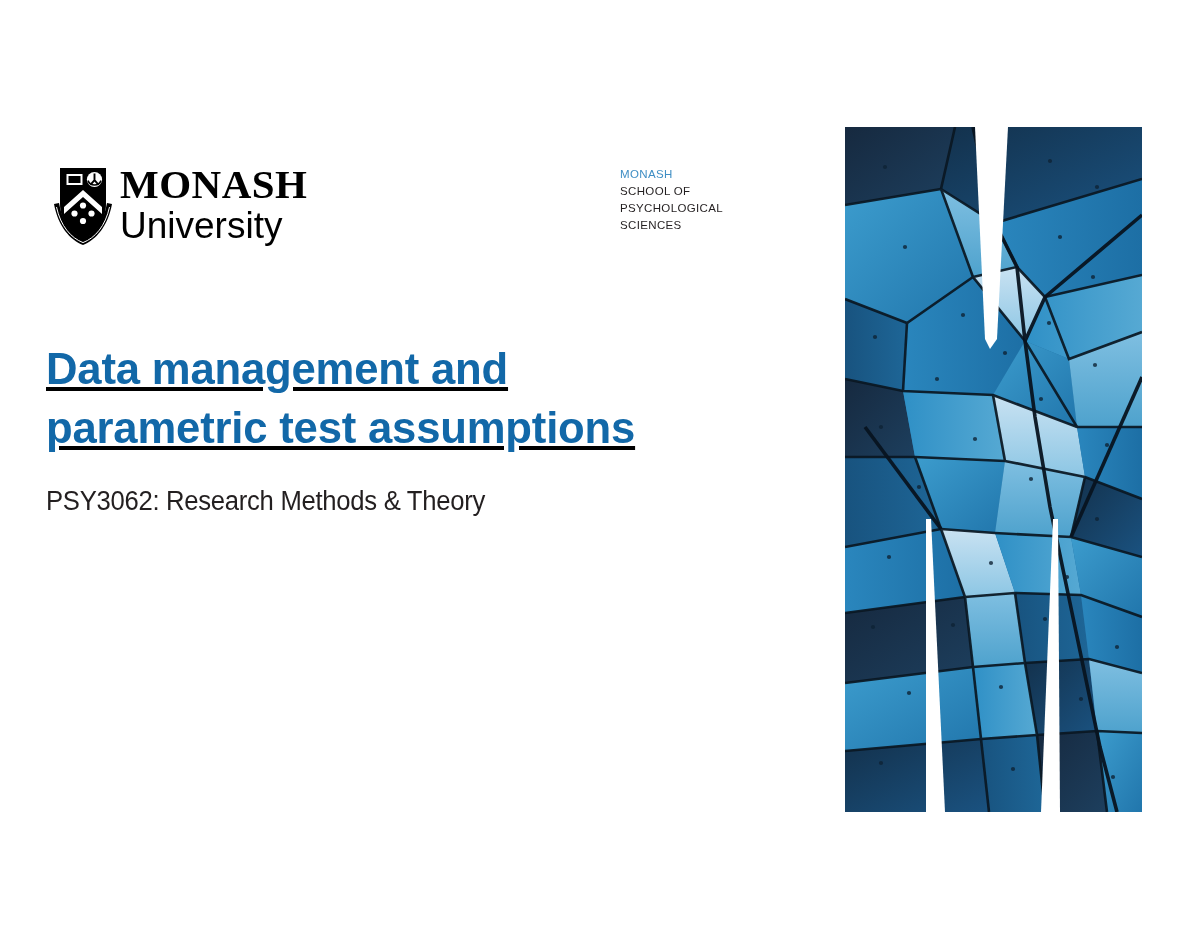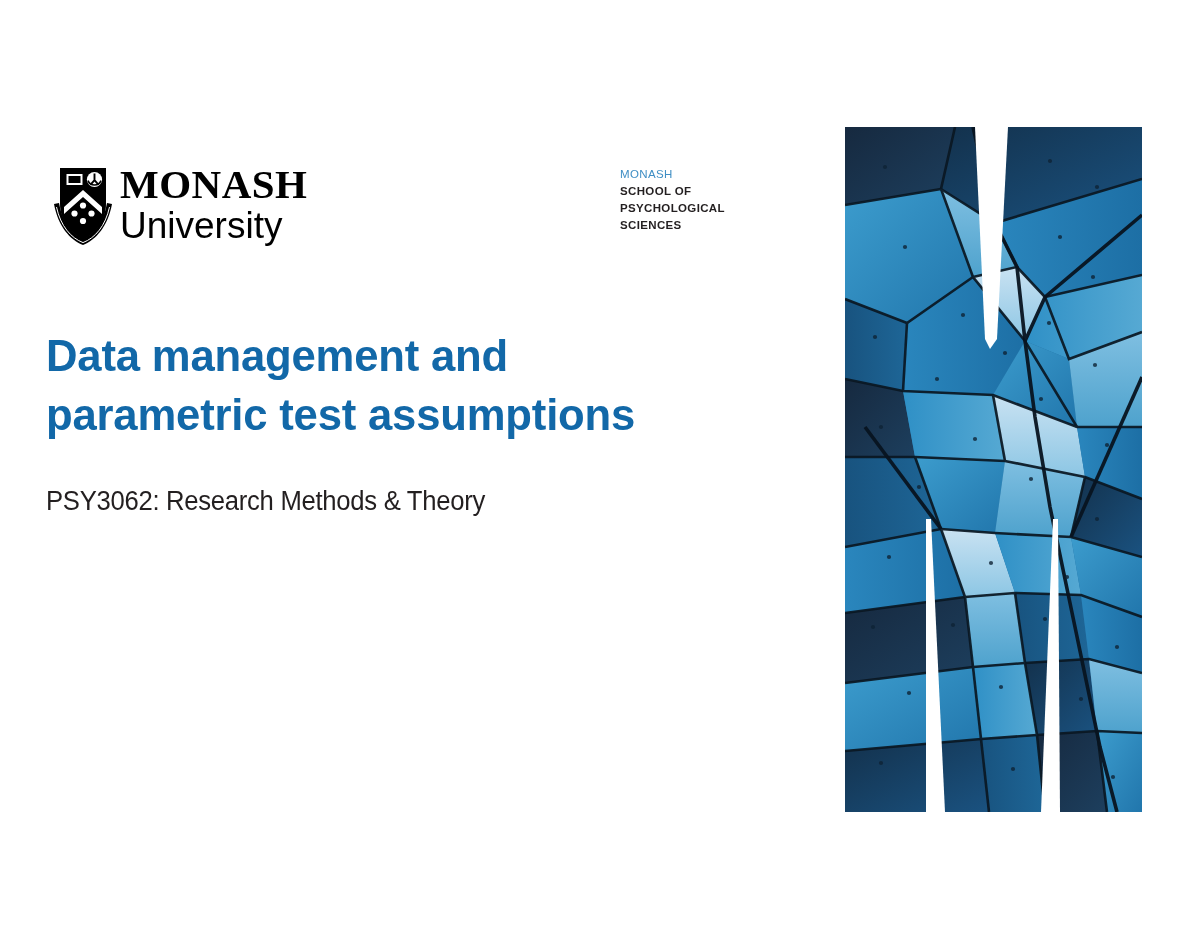"SCHOOL OF" .faculty-line { font-weight: 700 -> 400 }
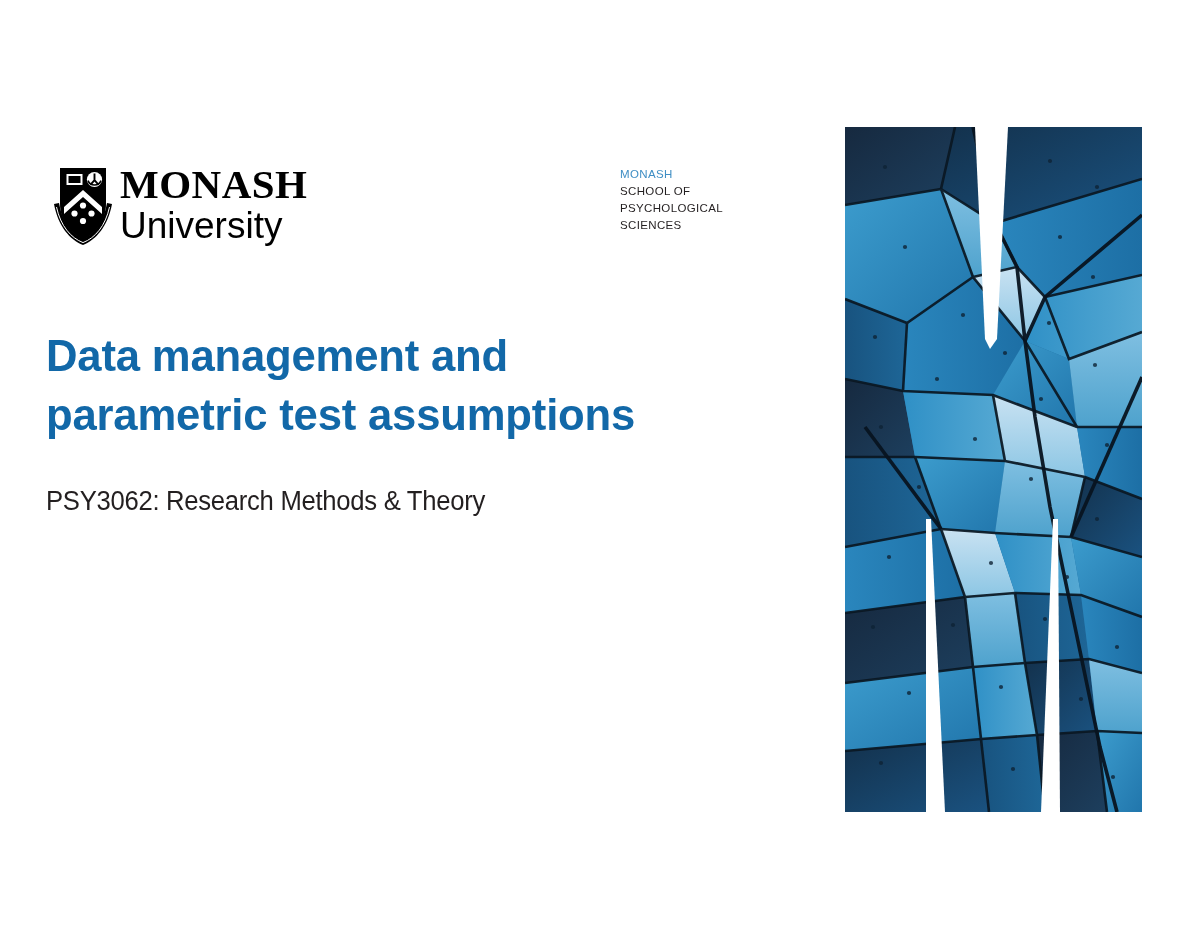"Data management and" .title-block { text-decoration: none -> underline; top: 326px -> 339px }
